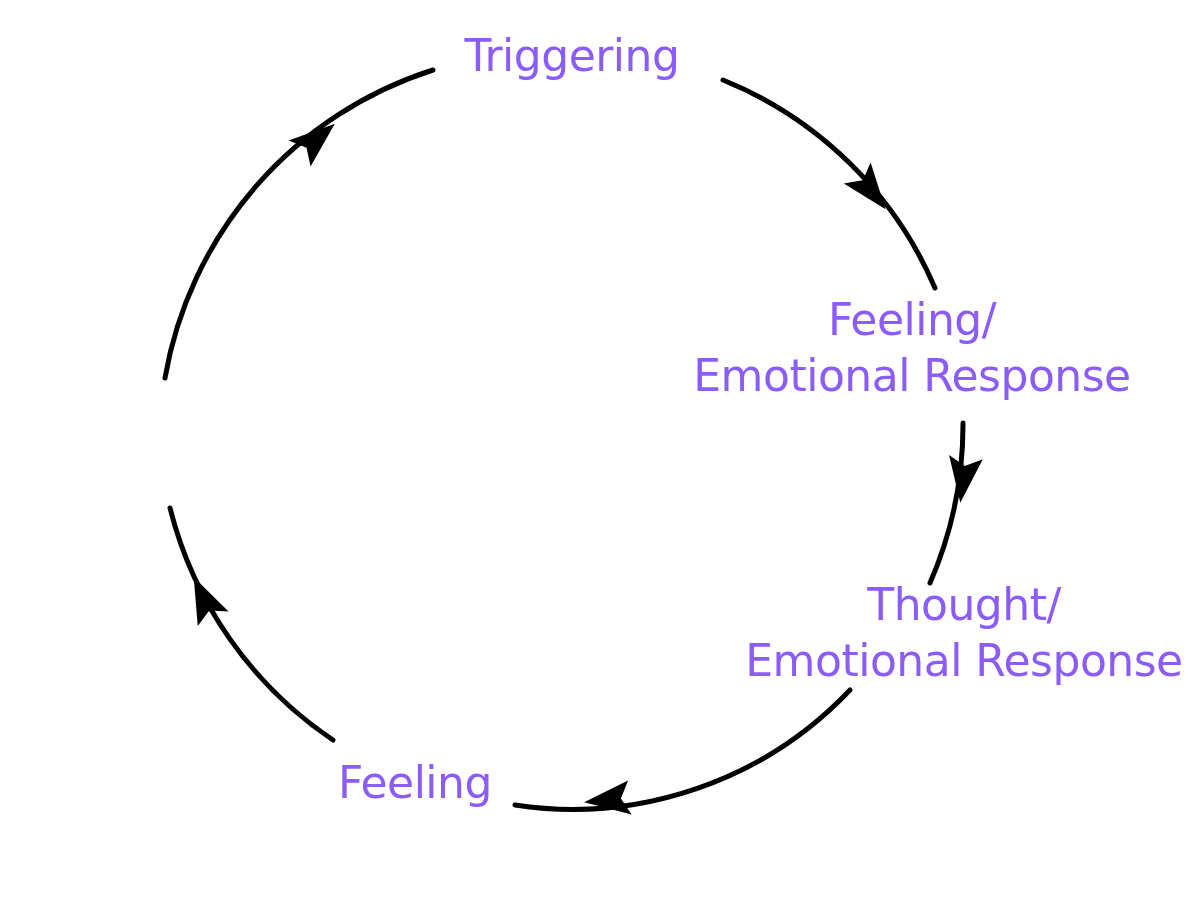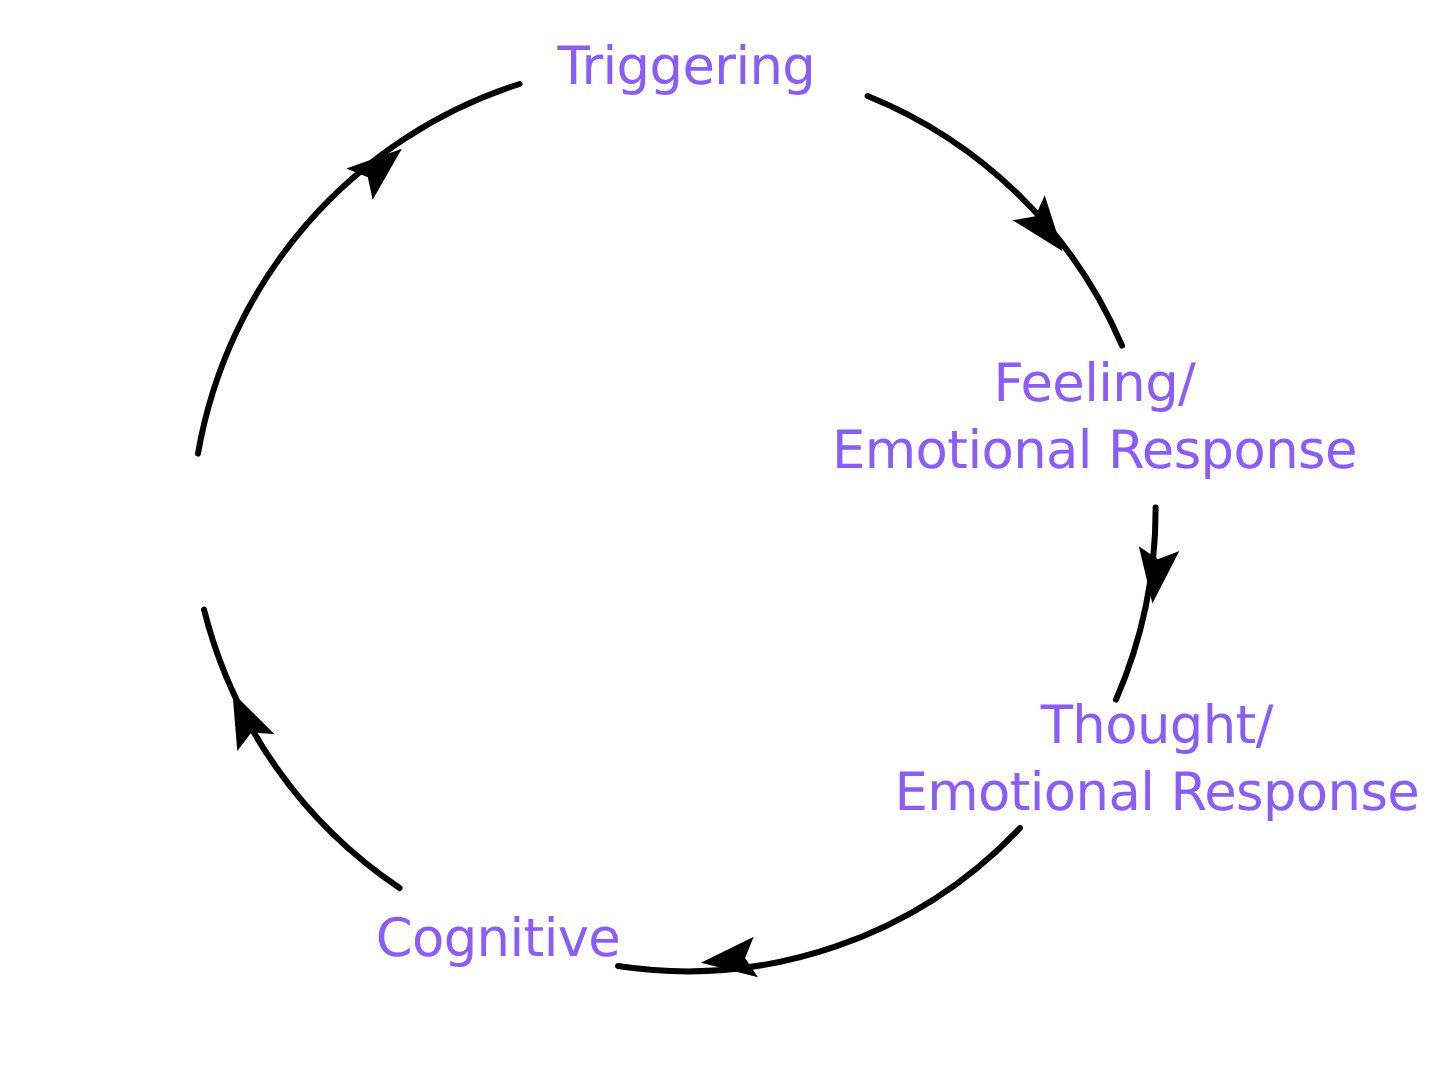"Cognitive" span { text: Cognitive -> Feeling }
